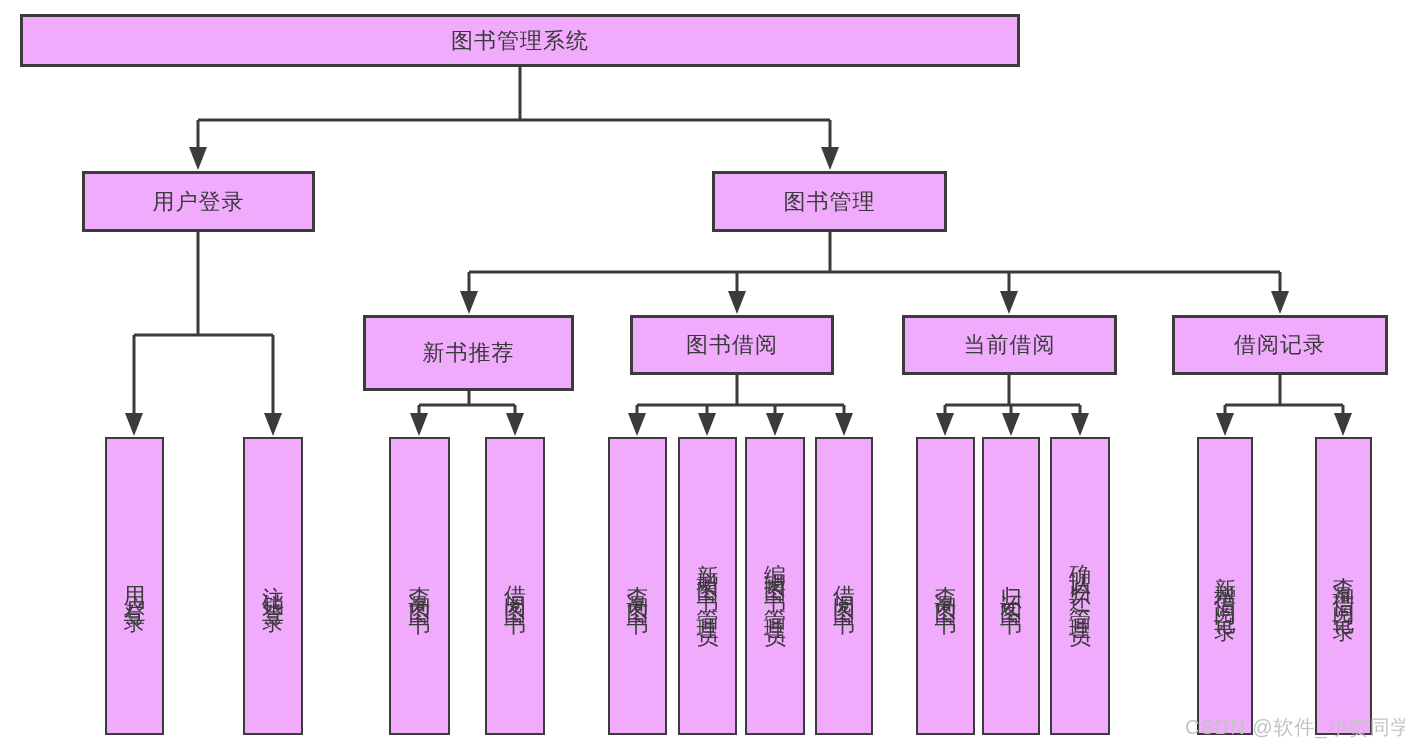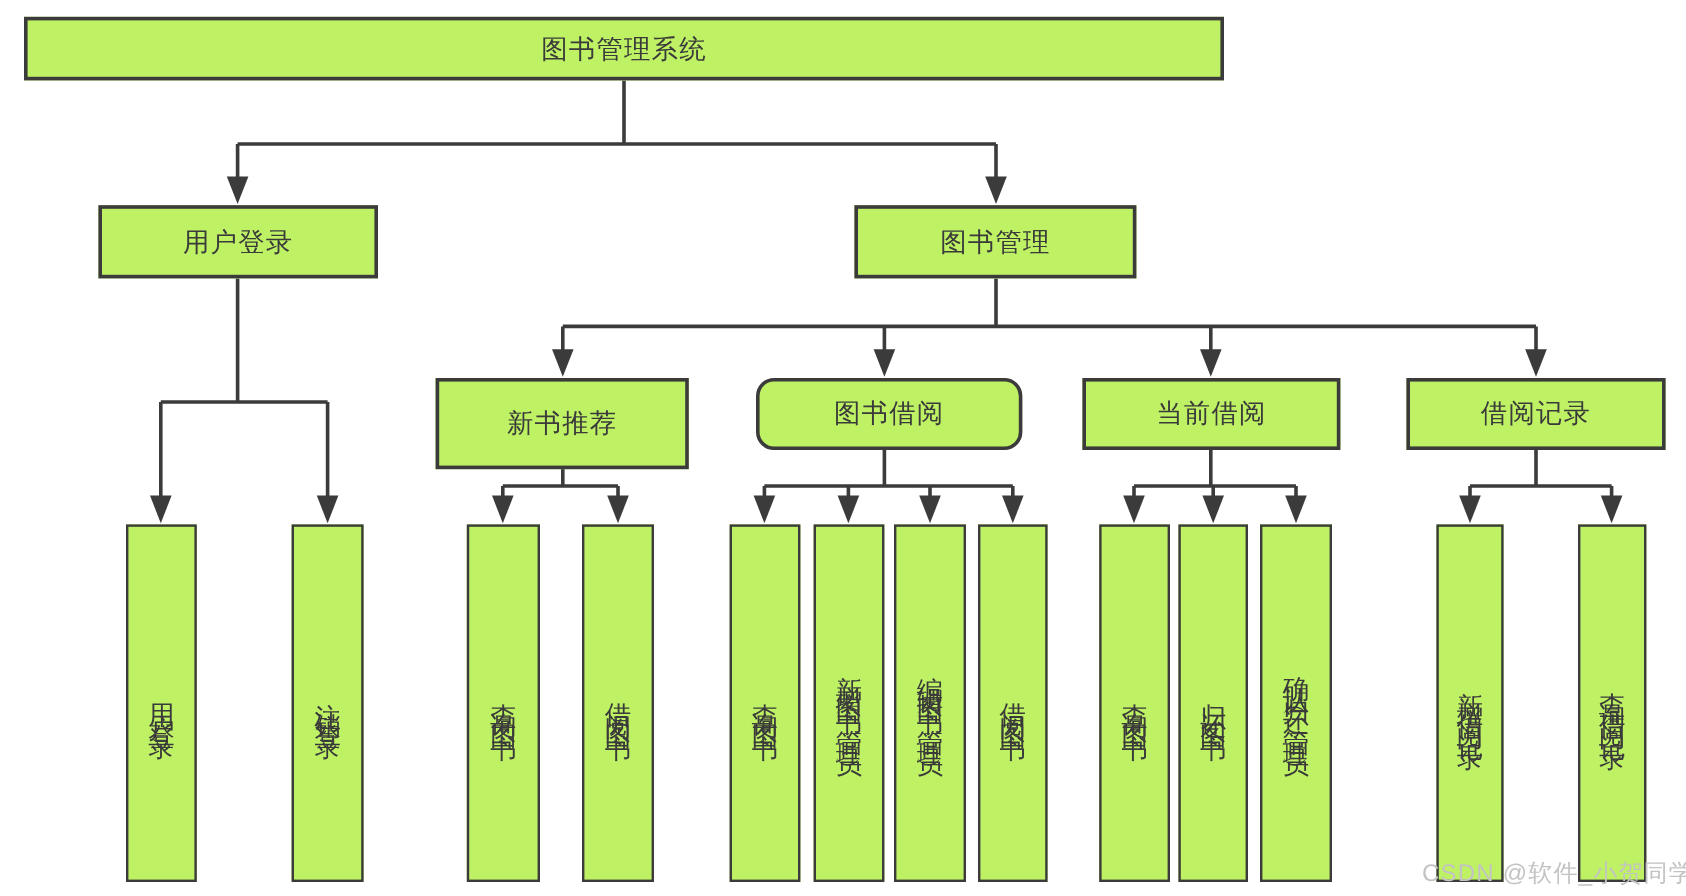"图书管理系统" .node { background: #bef264 -> #f0abfc }
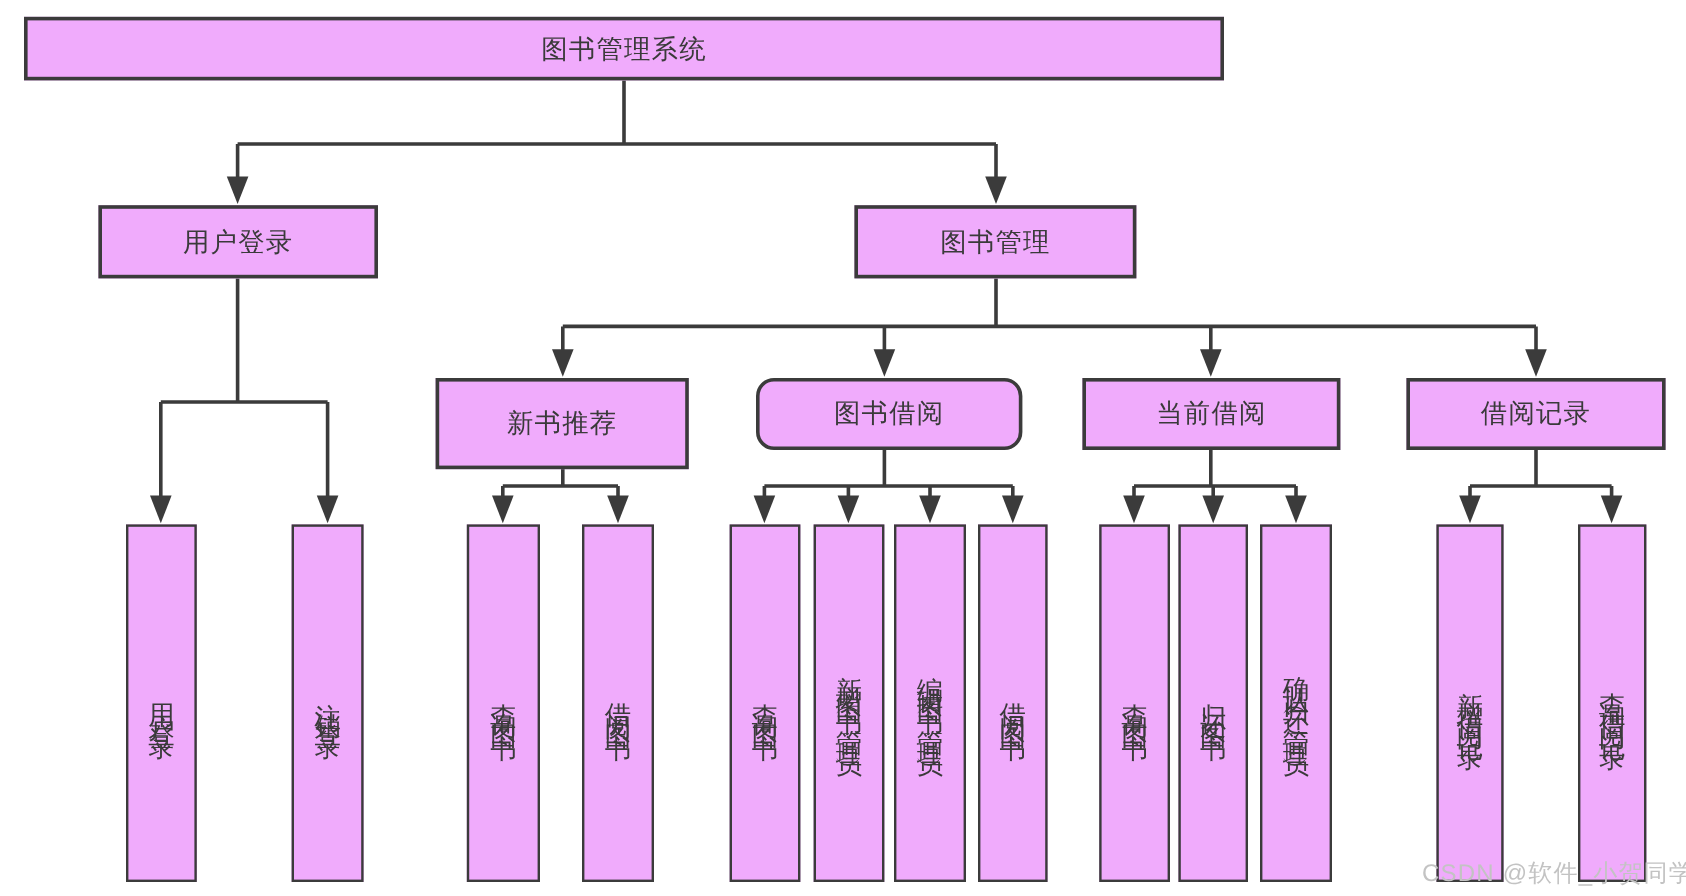"图书借阅" div.node { border-radius: 15px -> none; width: 222px -> 204px }
